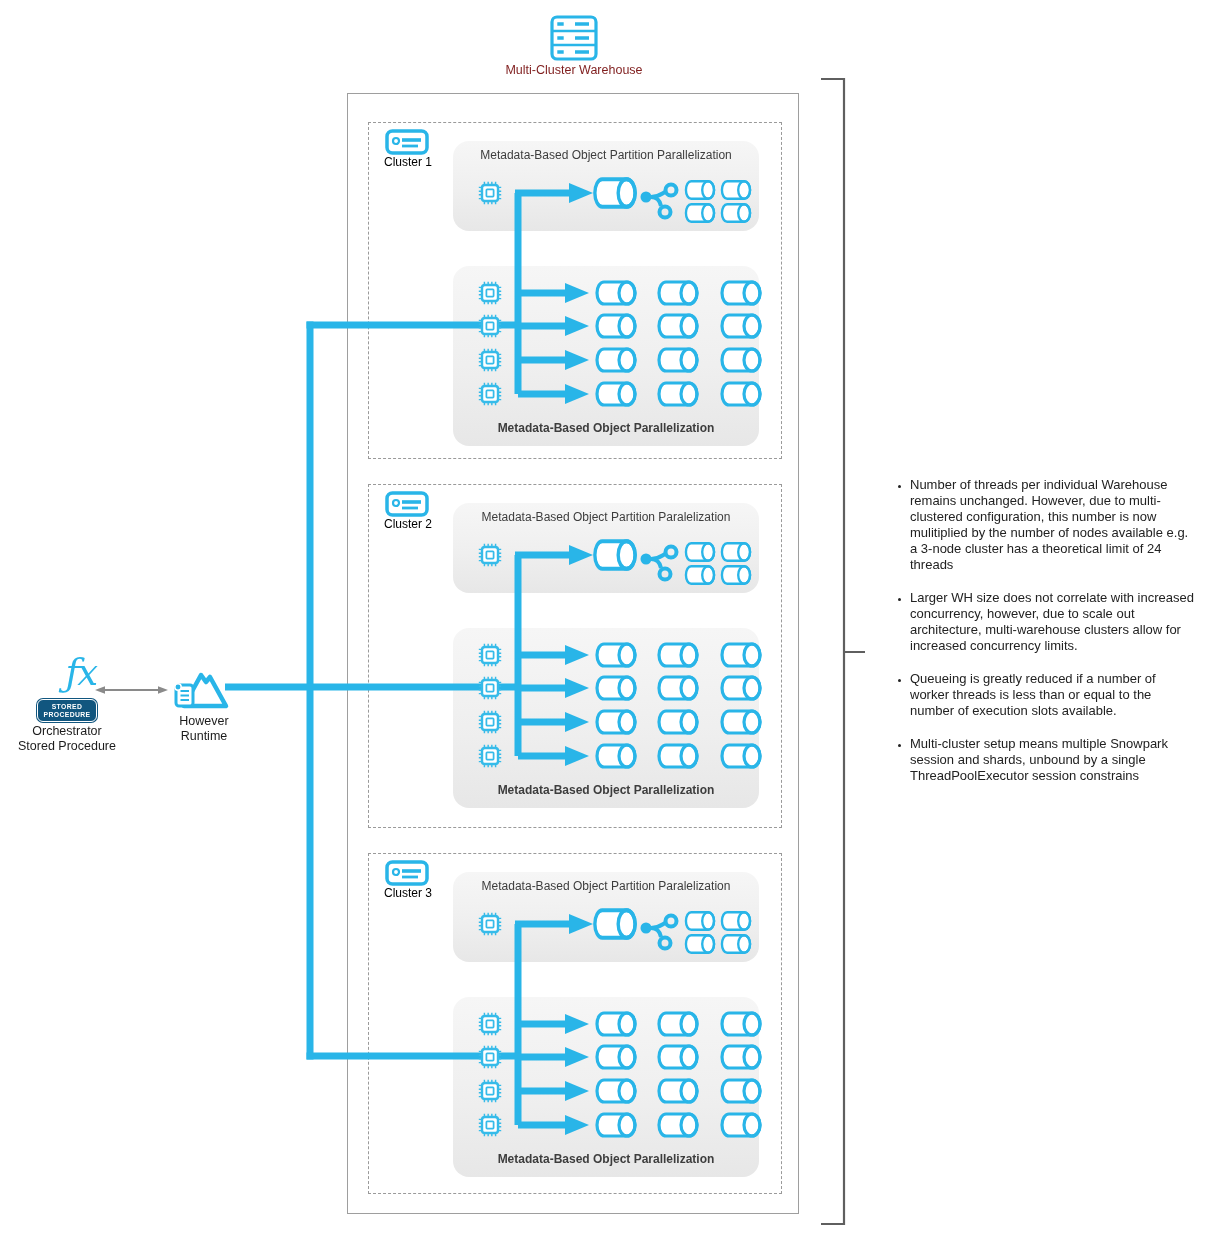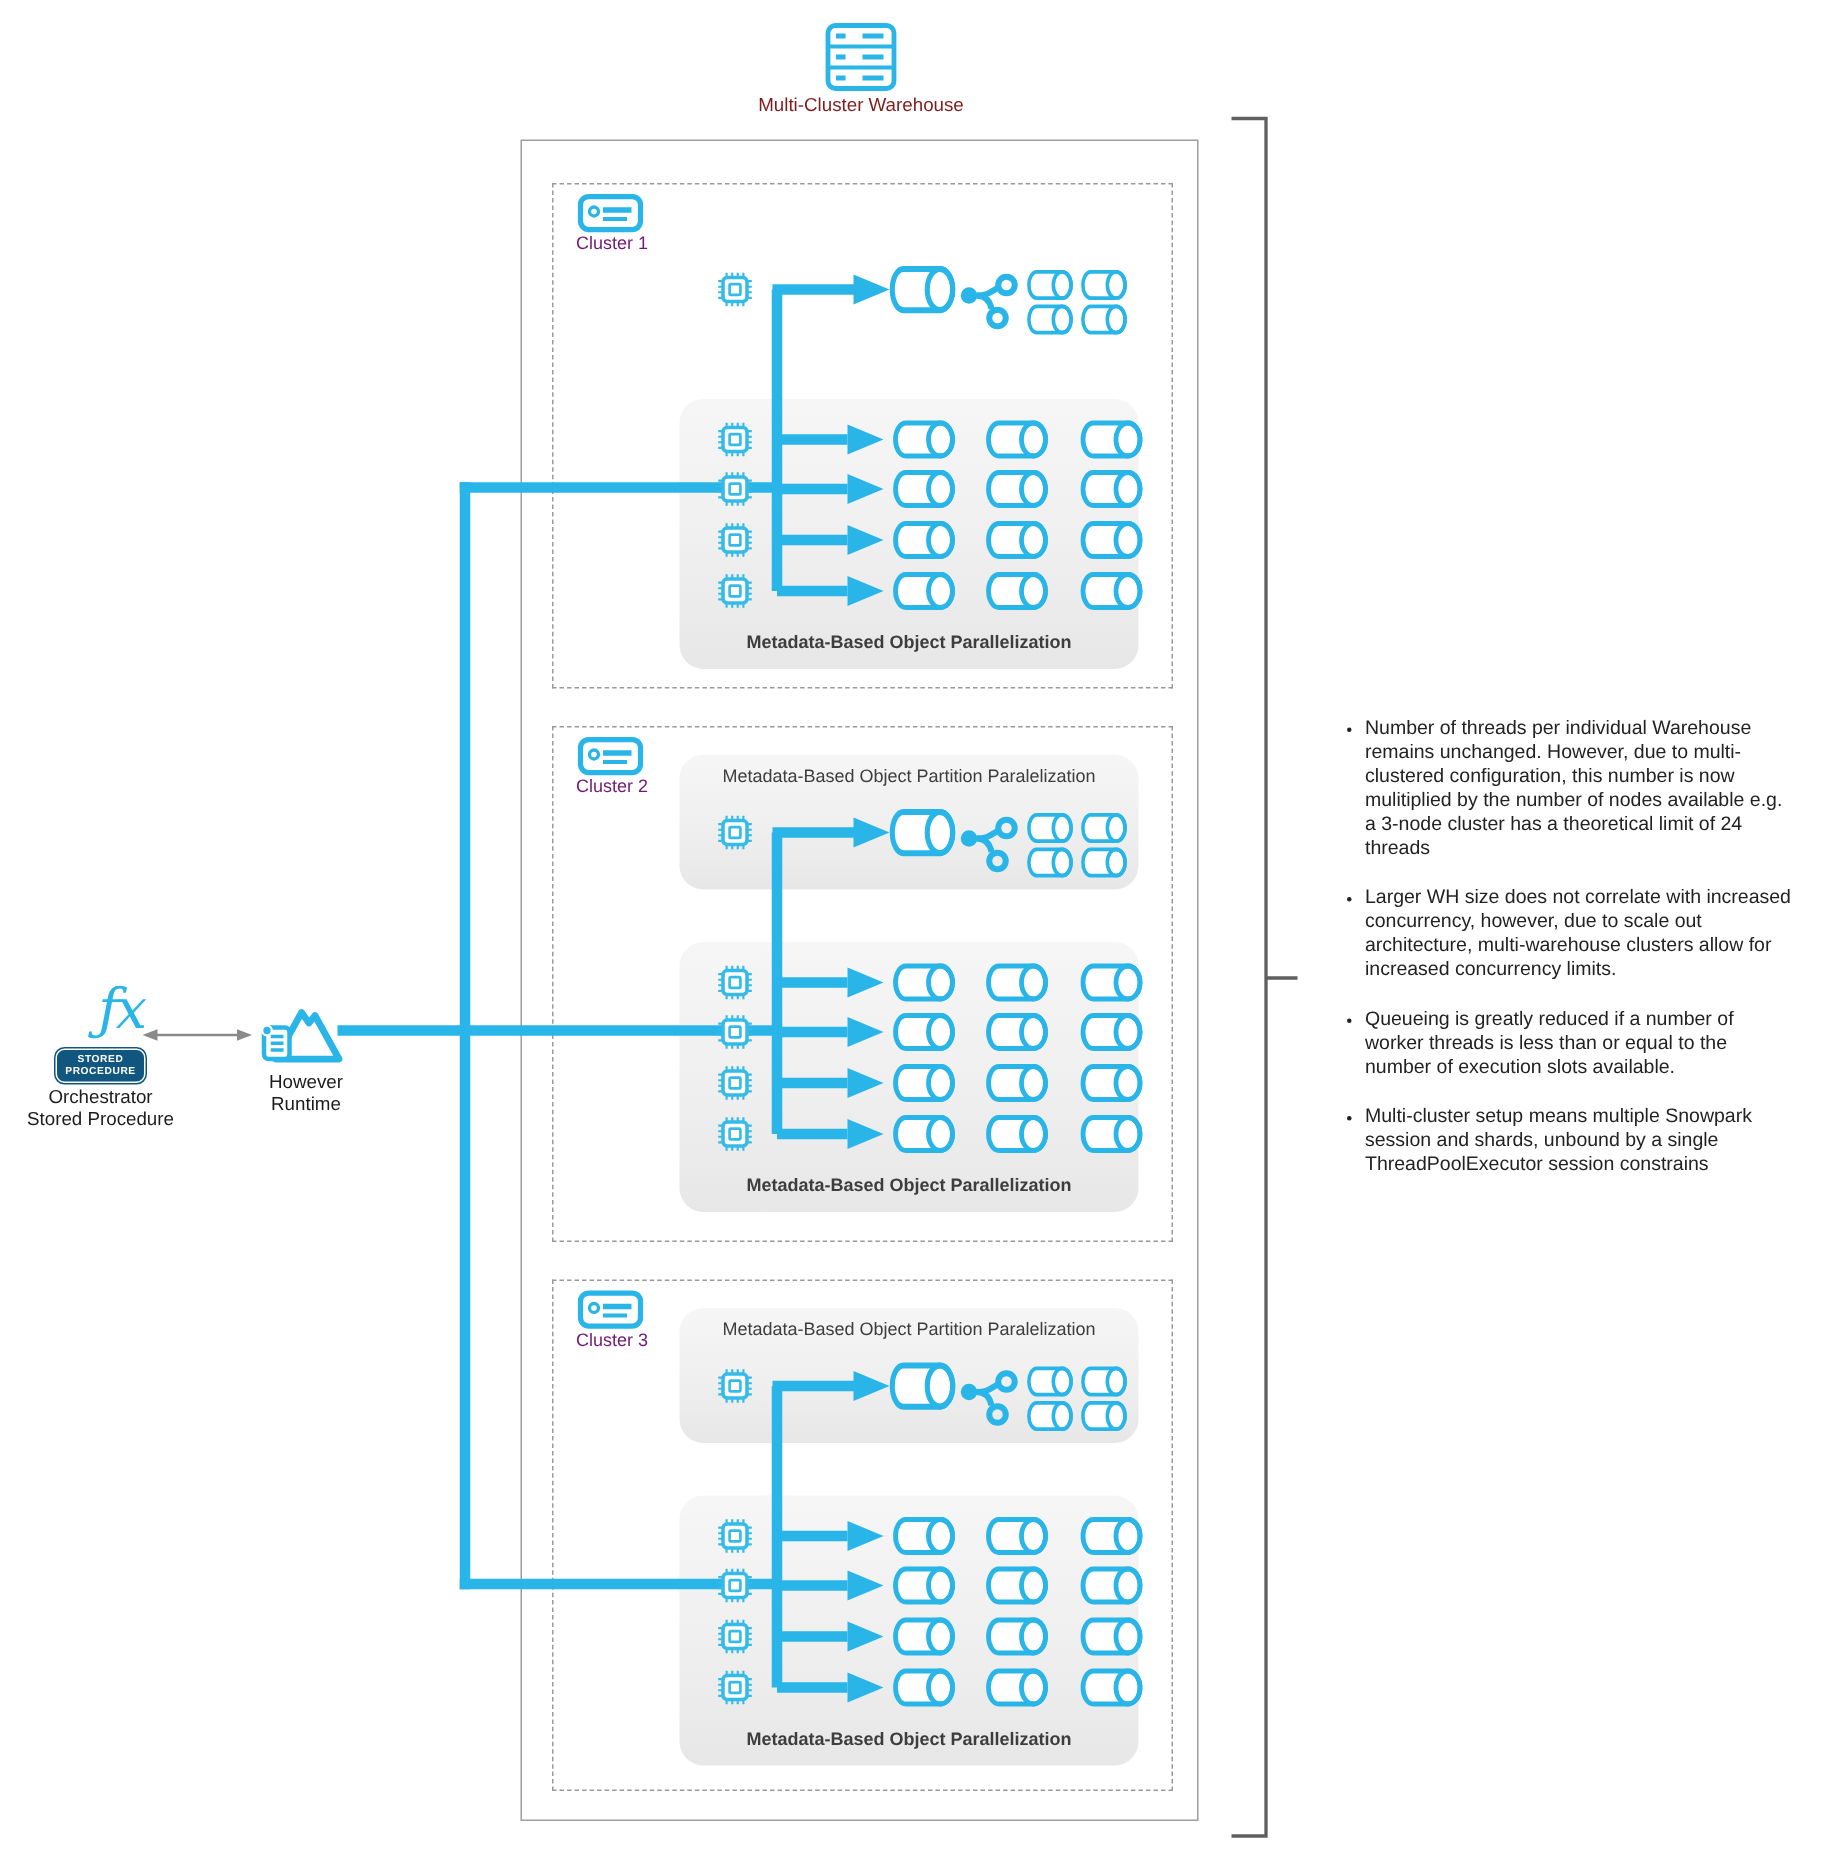"Cluster 1" .cluster-label { color: #701a75 -> #000000 }
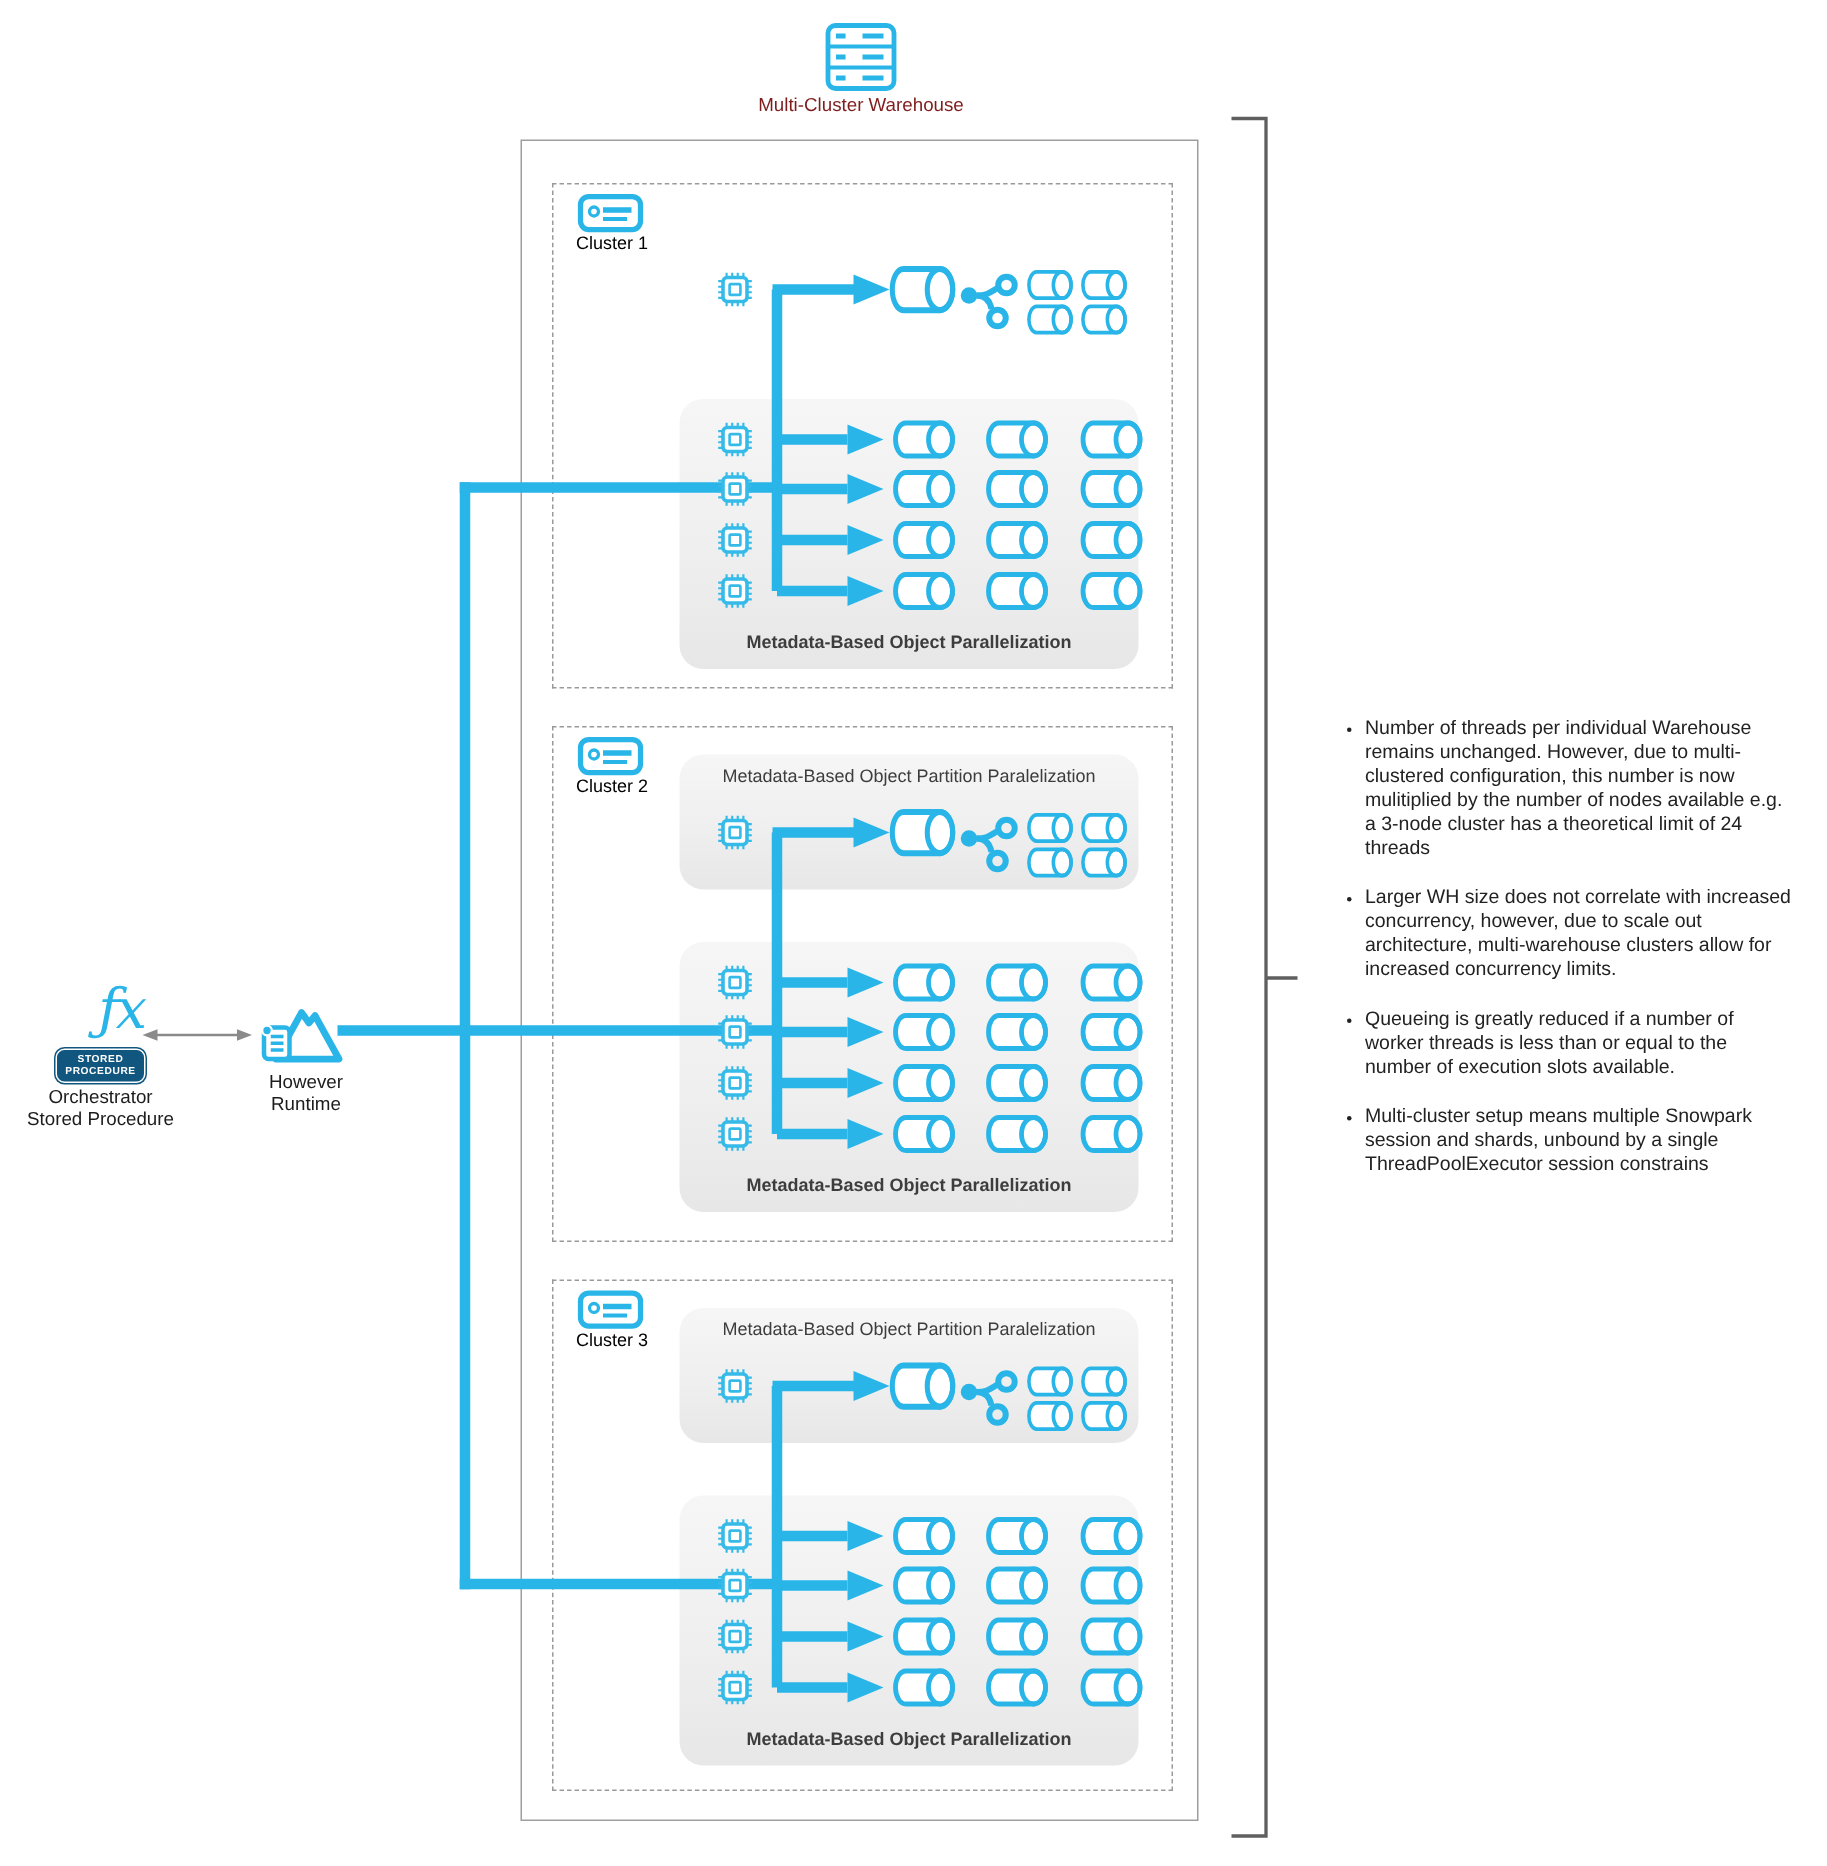"Metadata-Based Object Partition Parallelization" div.graybox { html: none -> <div> <div>Metadata-Based Object Partition Parallelization</div> </div> }
